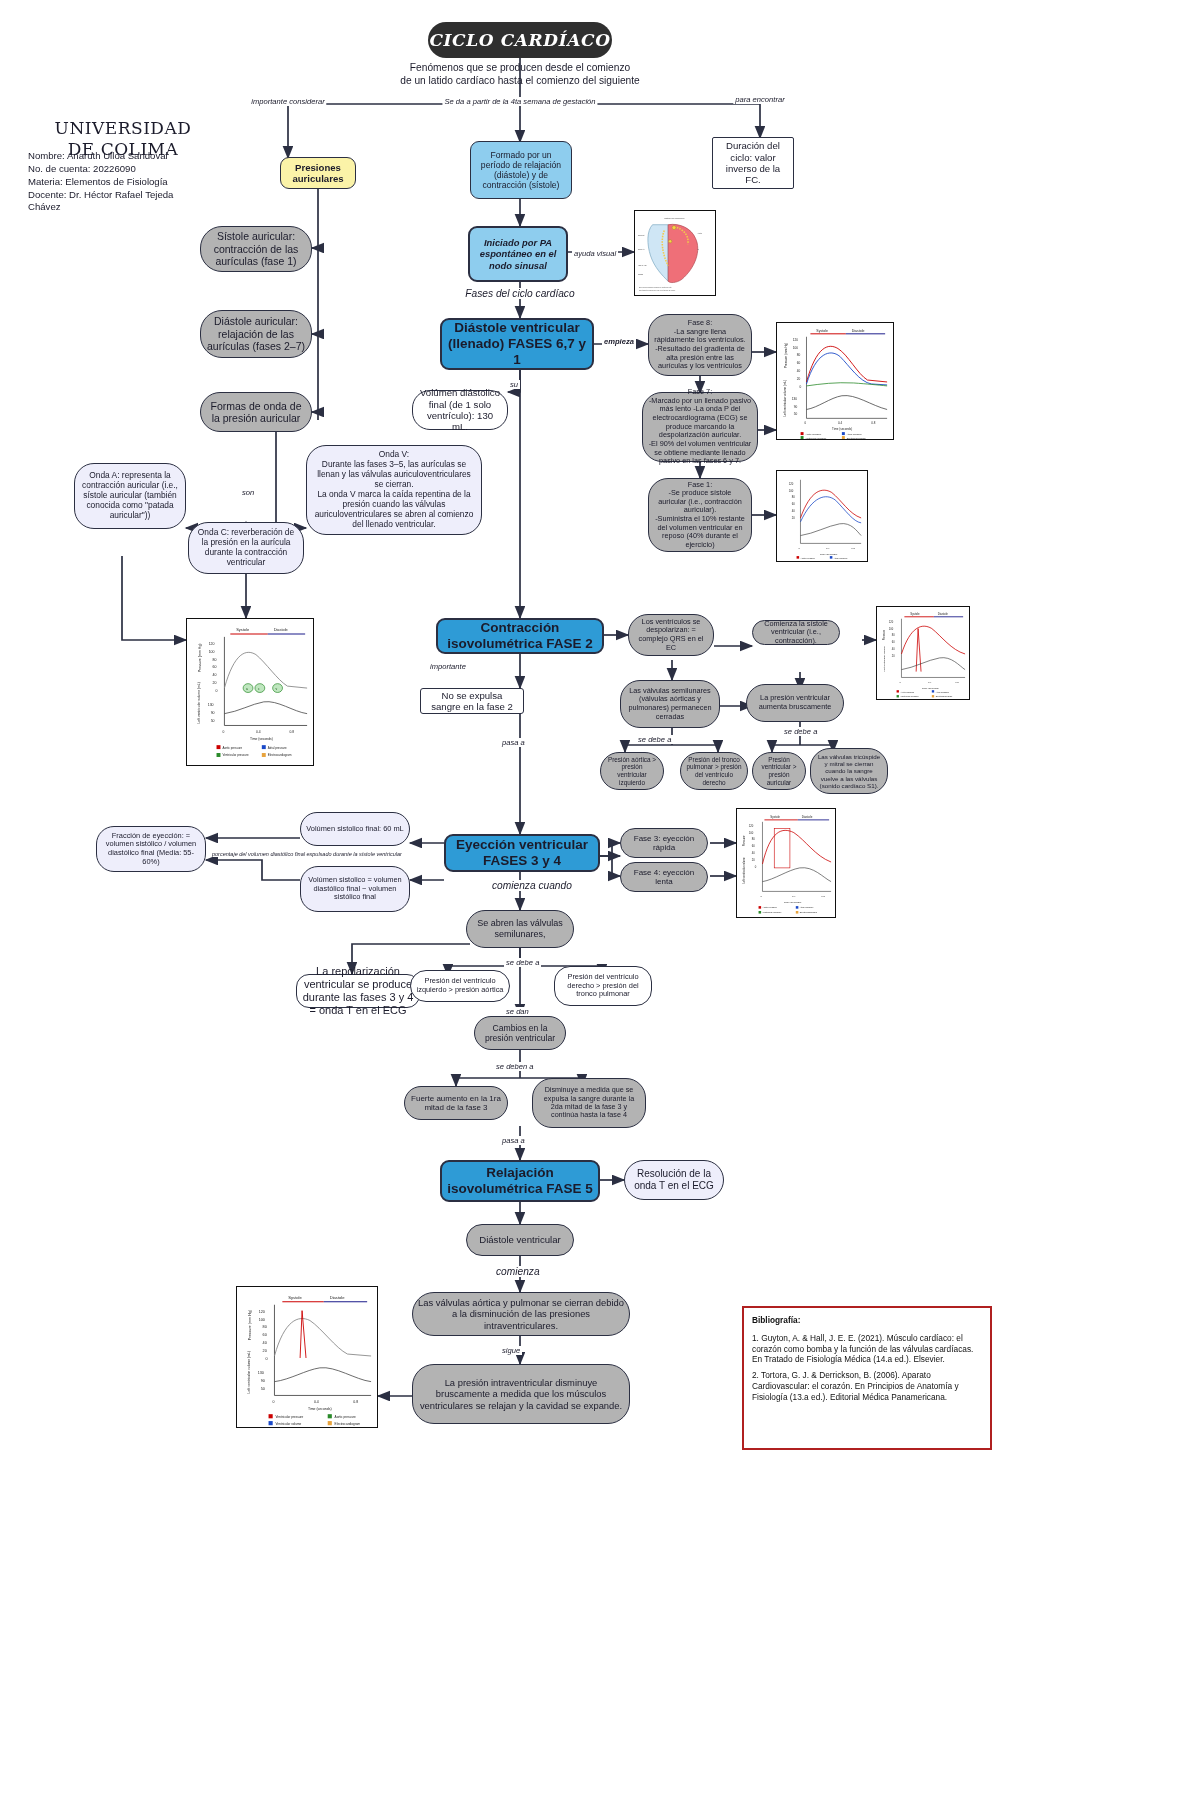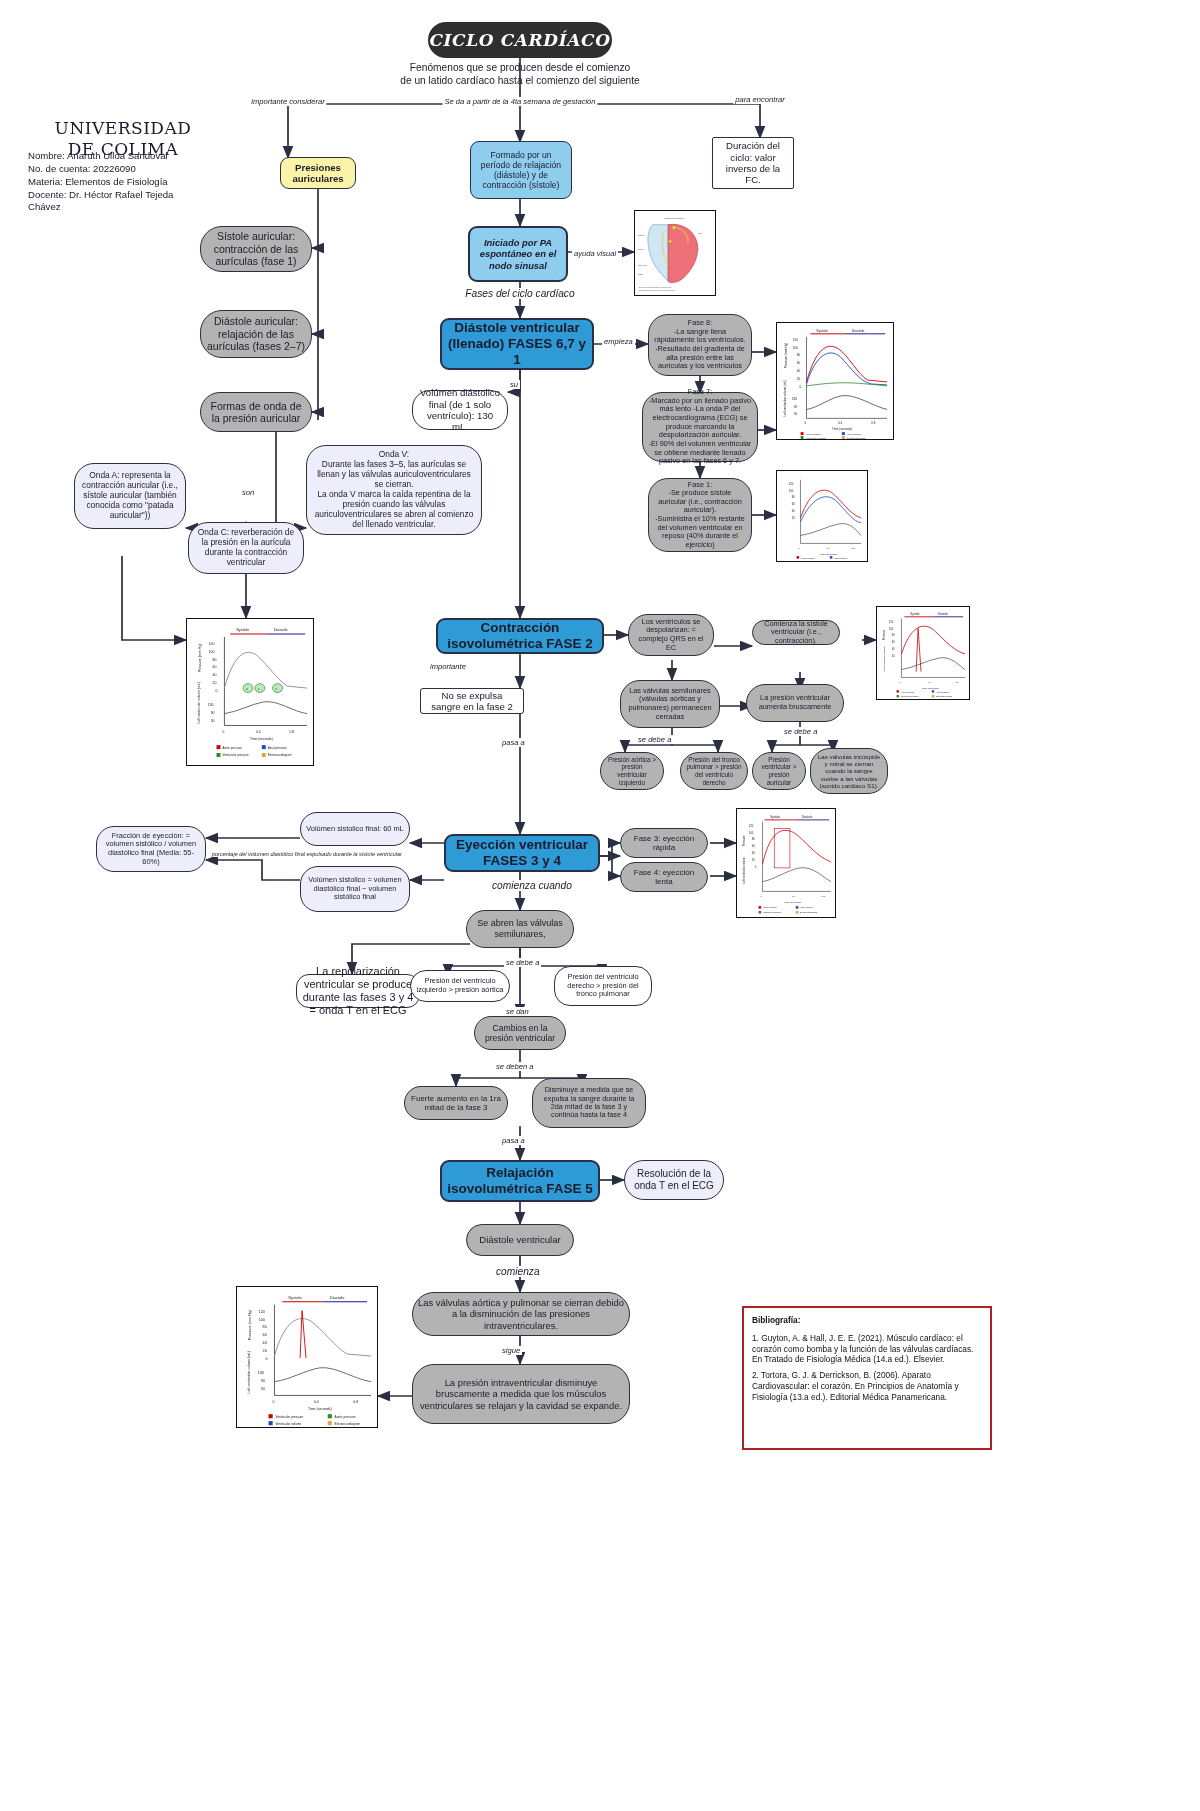"empieza" div.edgelabel { font-weight: none -> bold }
